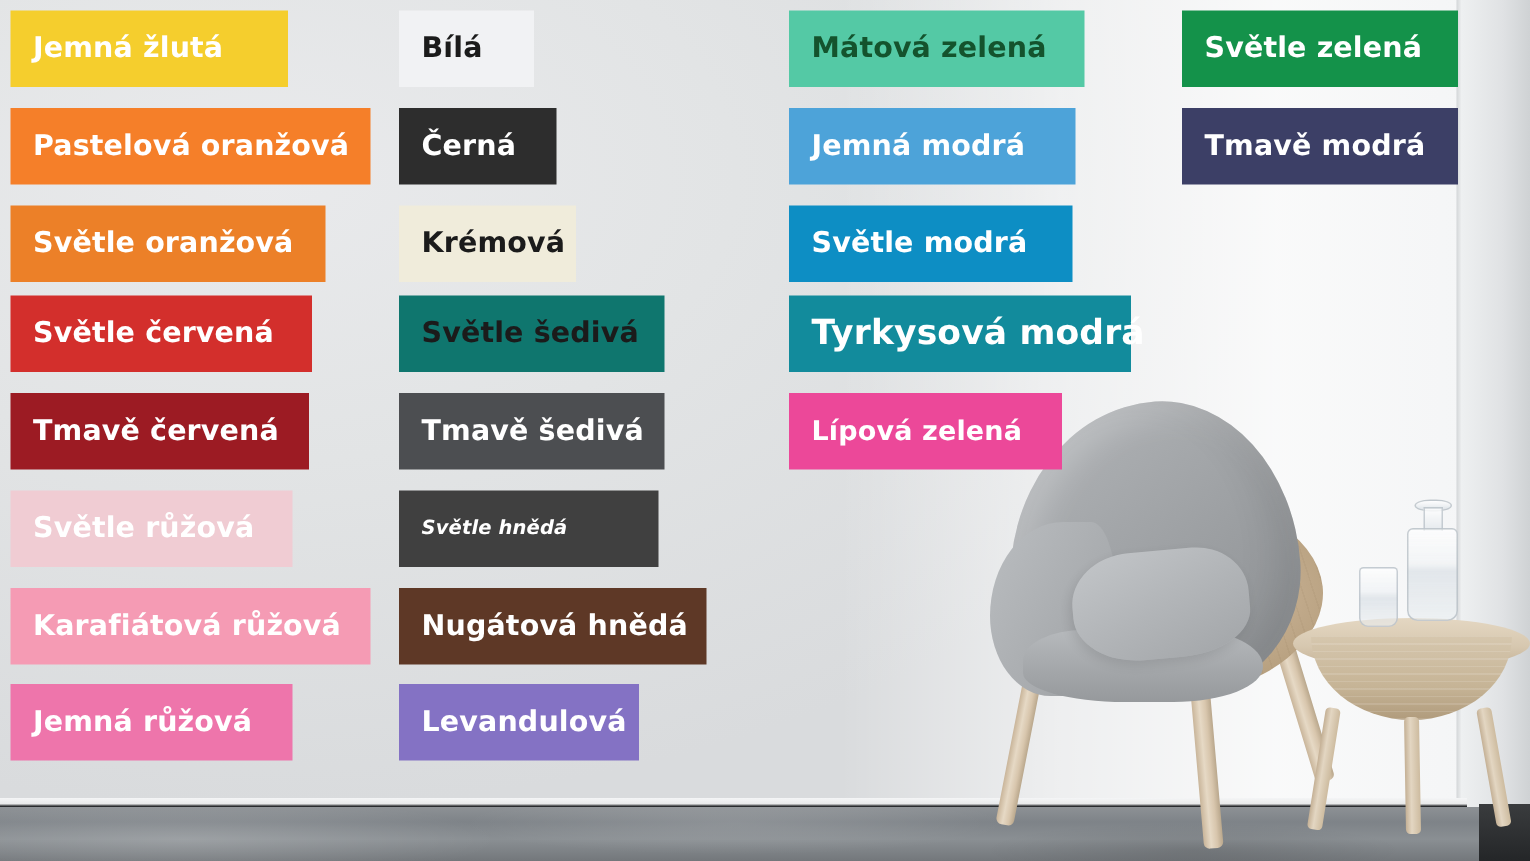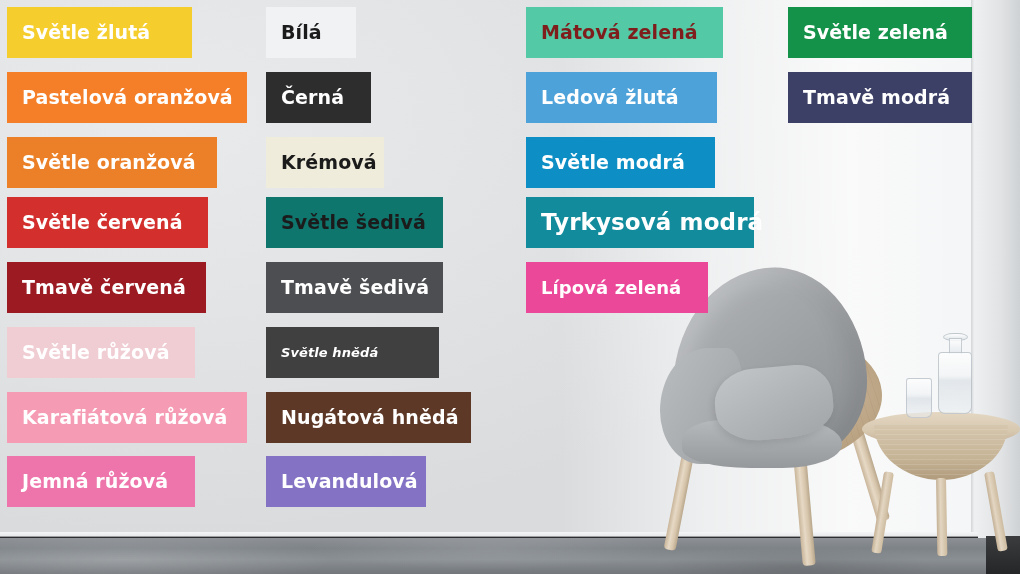"Světle žlutá" div.label { text: Světle -> Jemná }
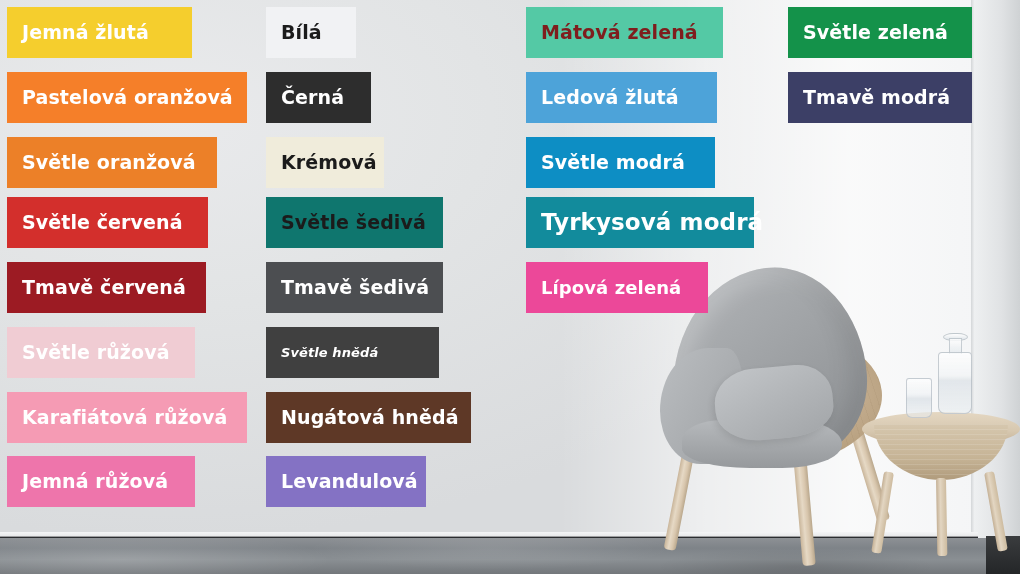"Mátová zelená" div.label { color: #7f1d1d -> #14532d }
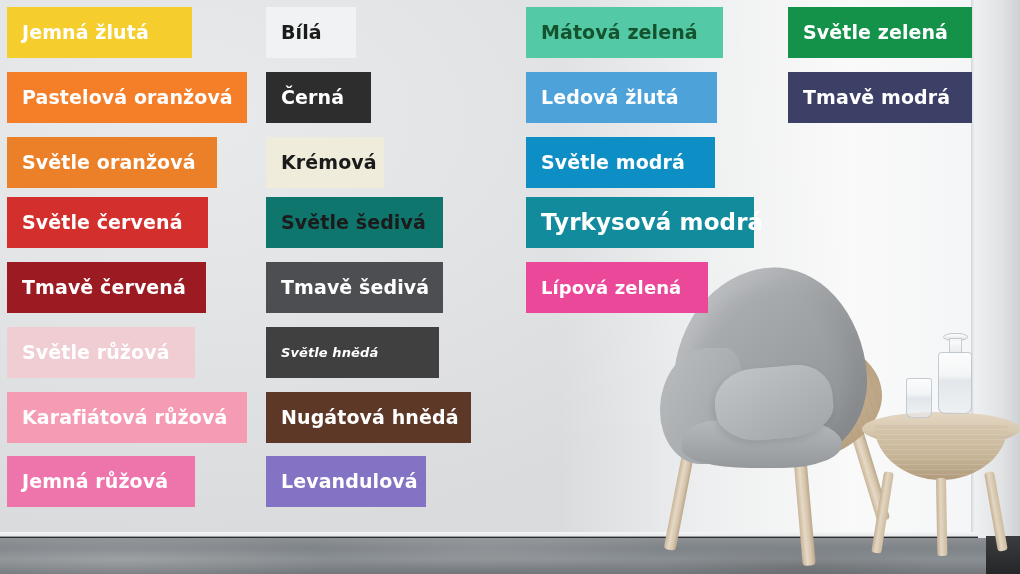"Ledová žlutá" div.label { text: Ledová žlutá -> Jemná modrá }
